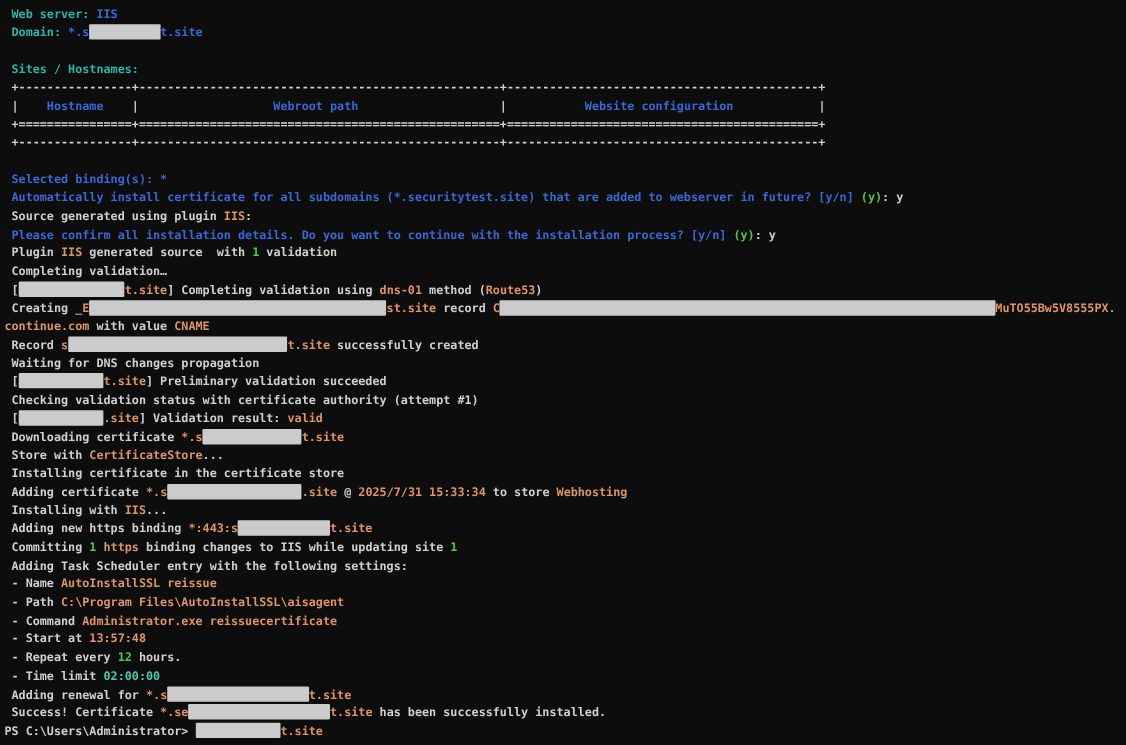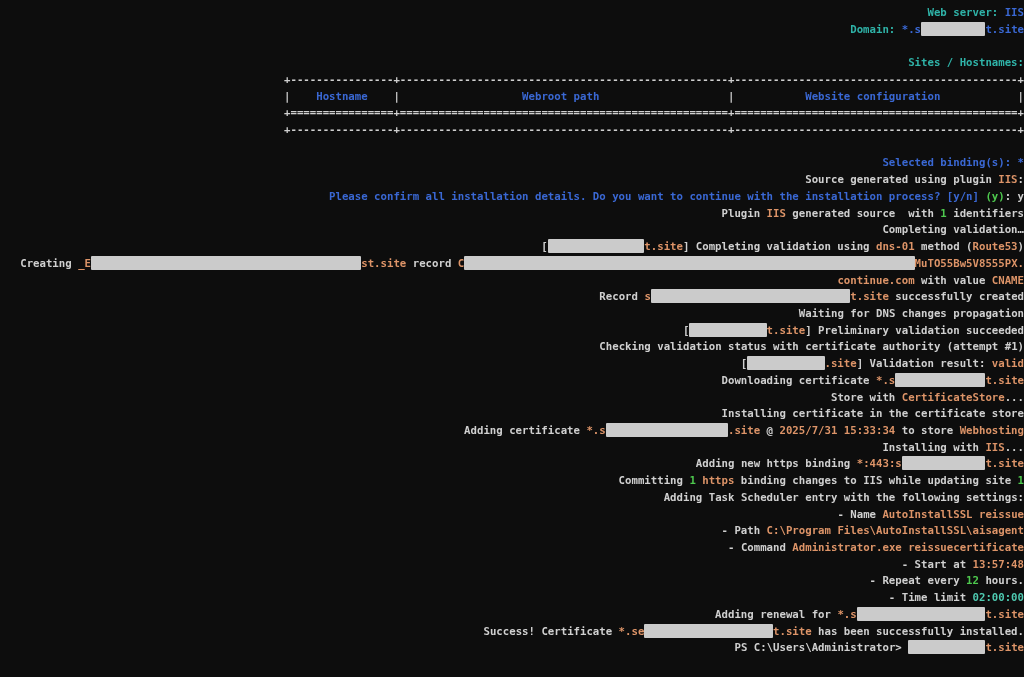"Web server: IIS" .terminal { text-align: right -> none }
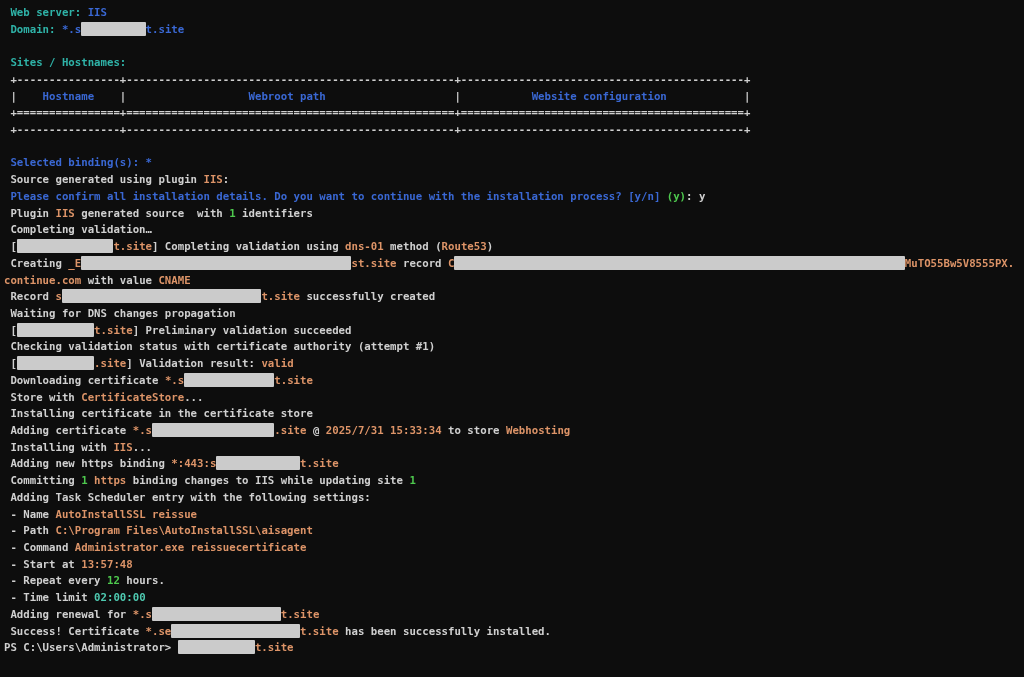"Automatically install certificate for" div.line { html: none -> <div><span> Automatically install certificate for all subdomains (*.securitytest.site) that are added to webserver in future? [y/n] </span><span>(y)</span><span>: y</span></div> }
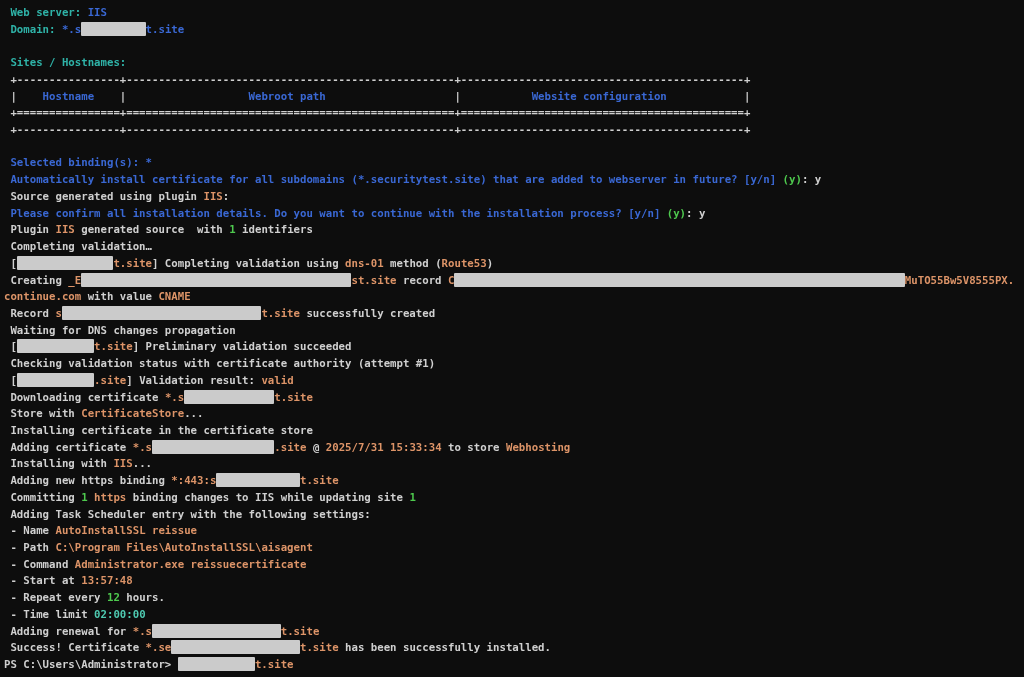"identifiers" span.c-w { text: identifiers -> validation }
